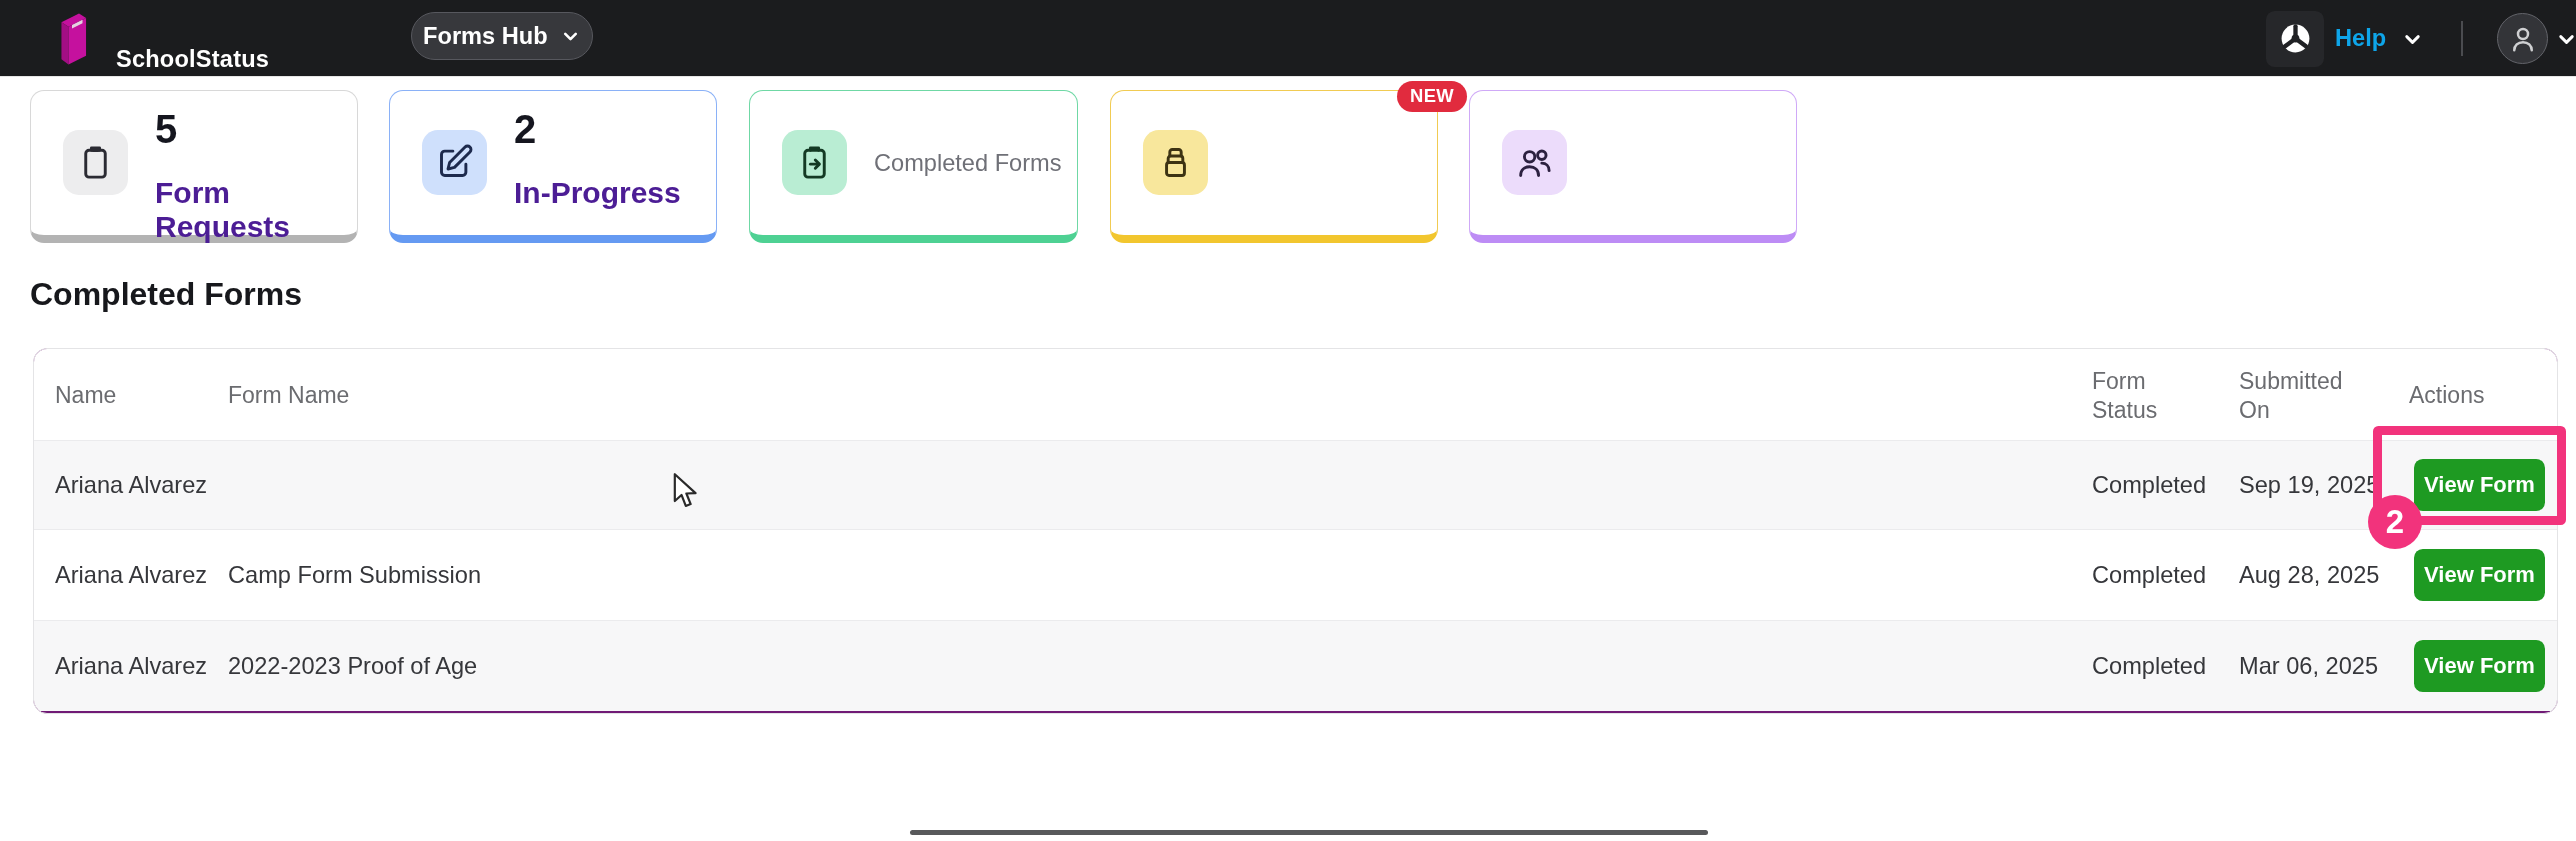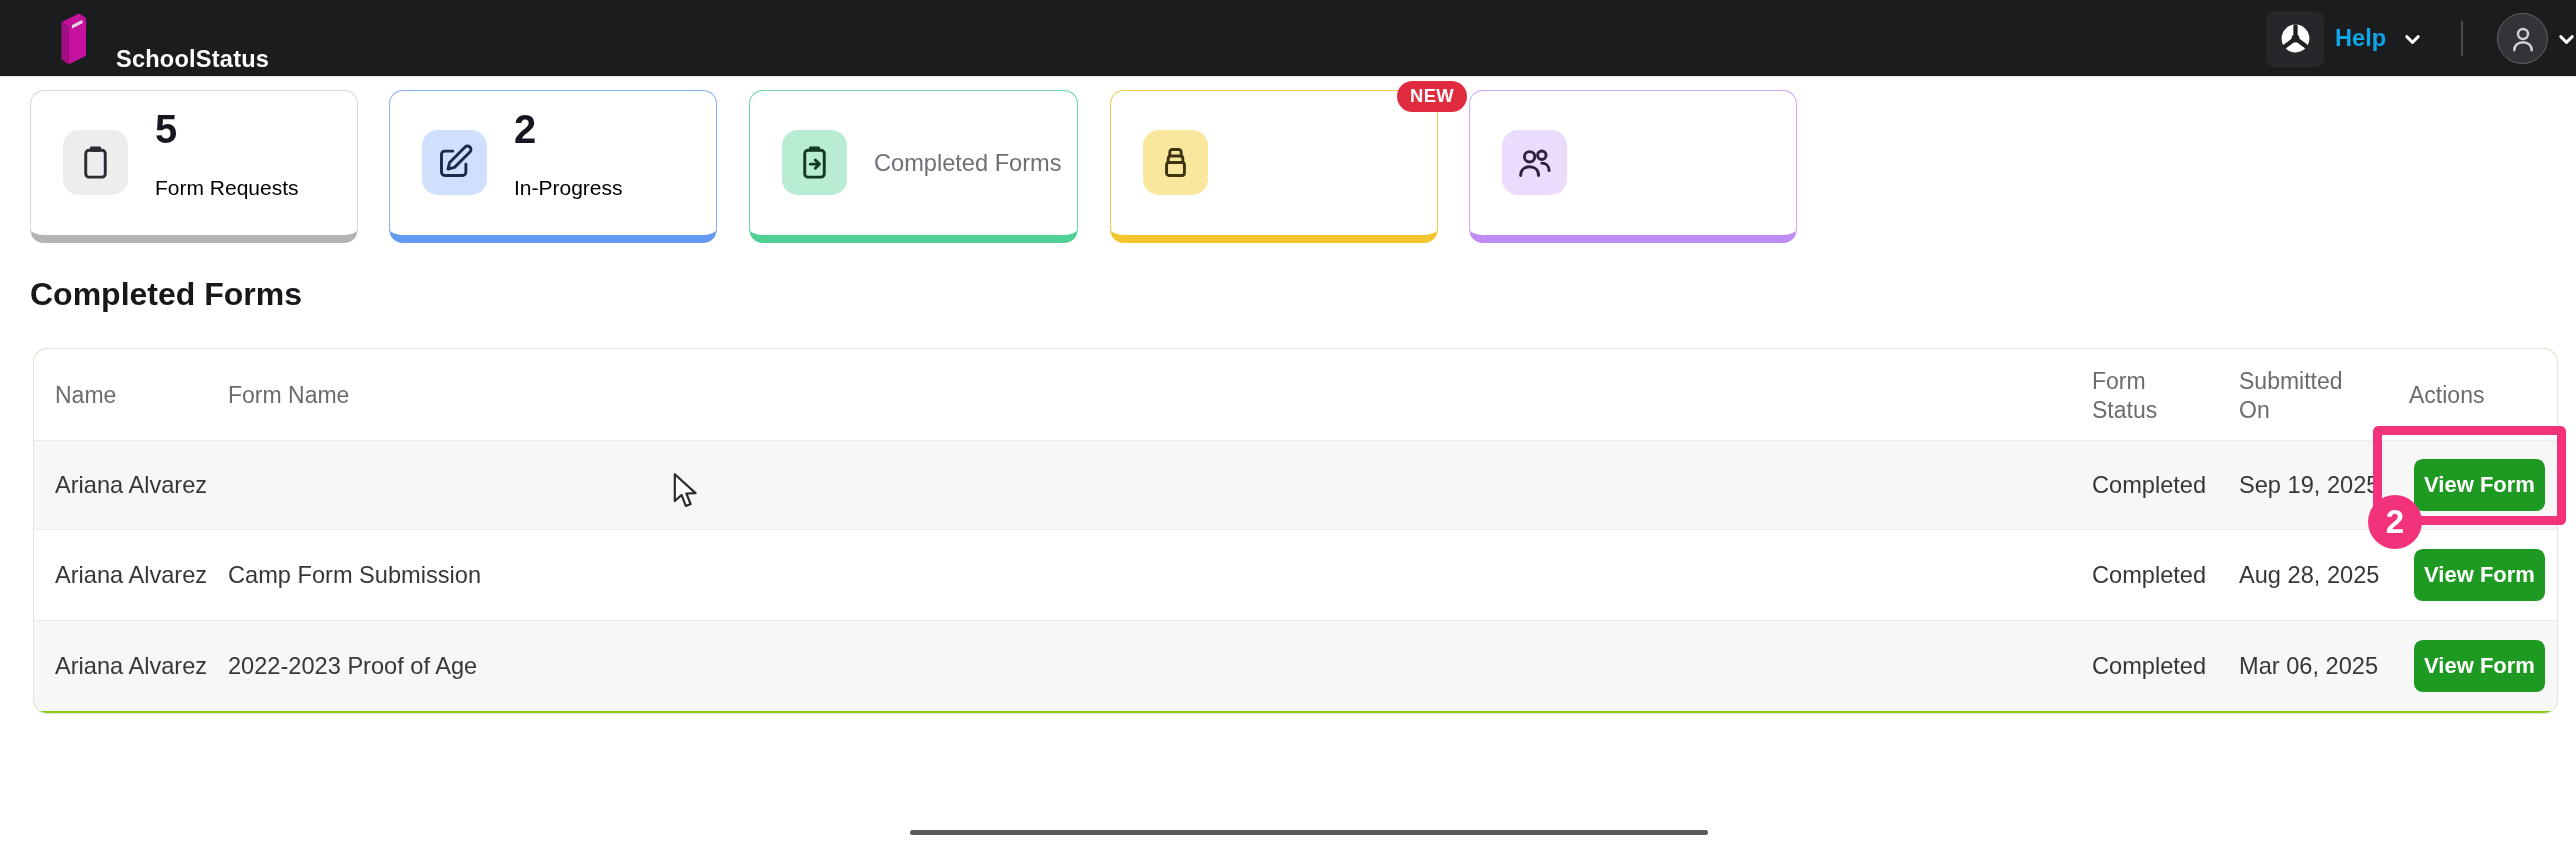"Forms Hub" div.pill { html: none -> <div> <span>Forms Hub</span> <svg> <polyline></polyline> </svg> </div> }
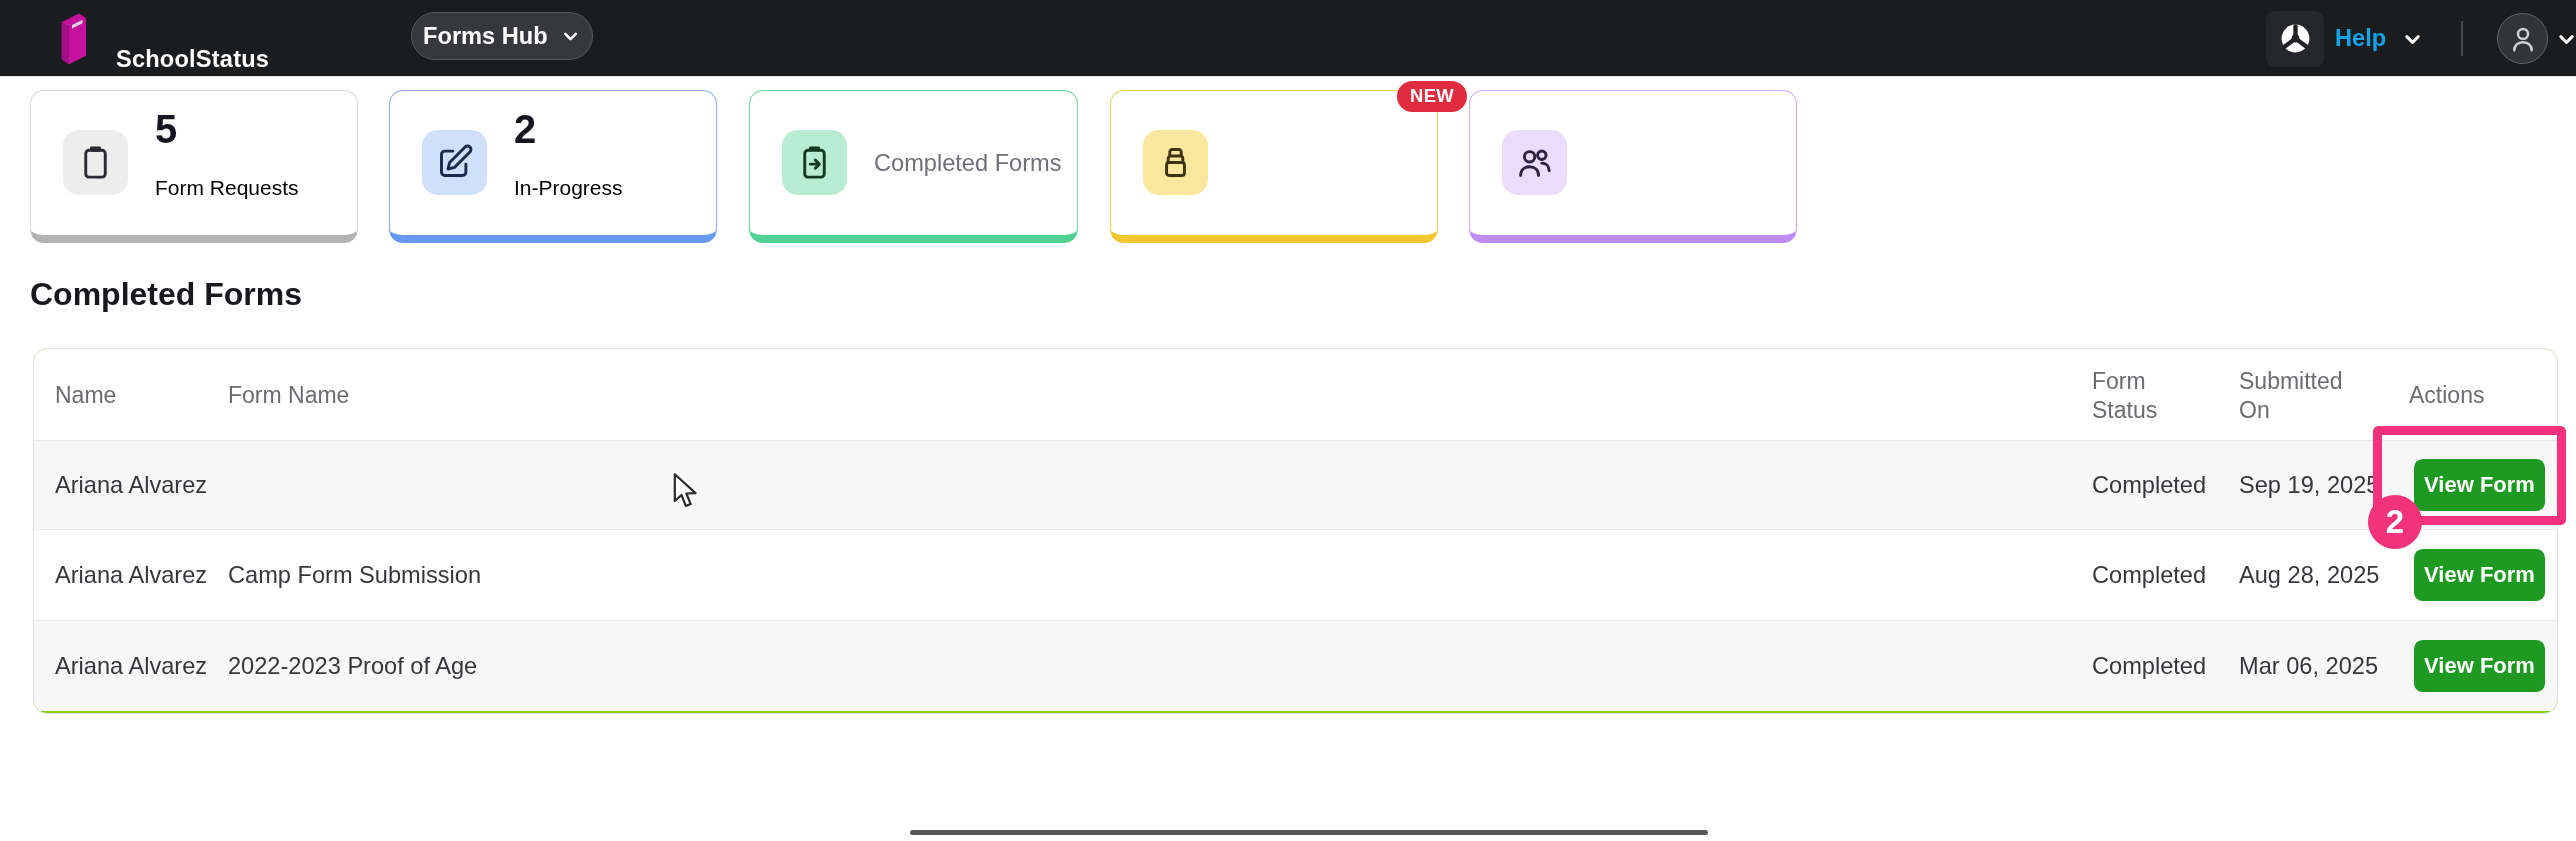"Form Requests" .card .lbl { color: #000000 -> #4c1d95; font-size: 21px -> 30px; font-weight: none -> bold }
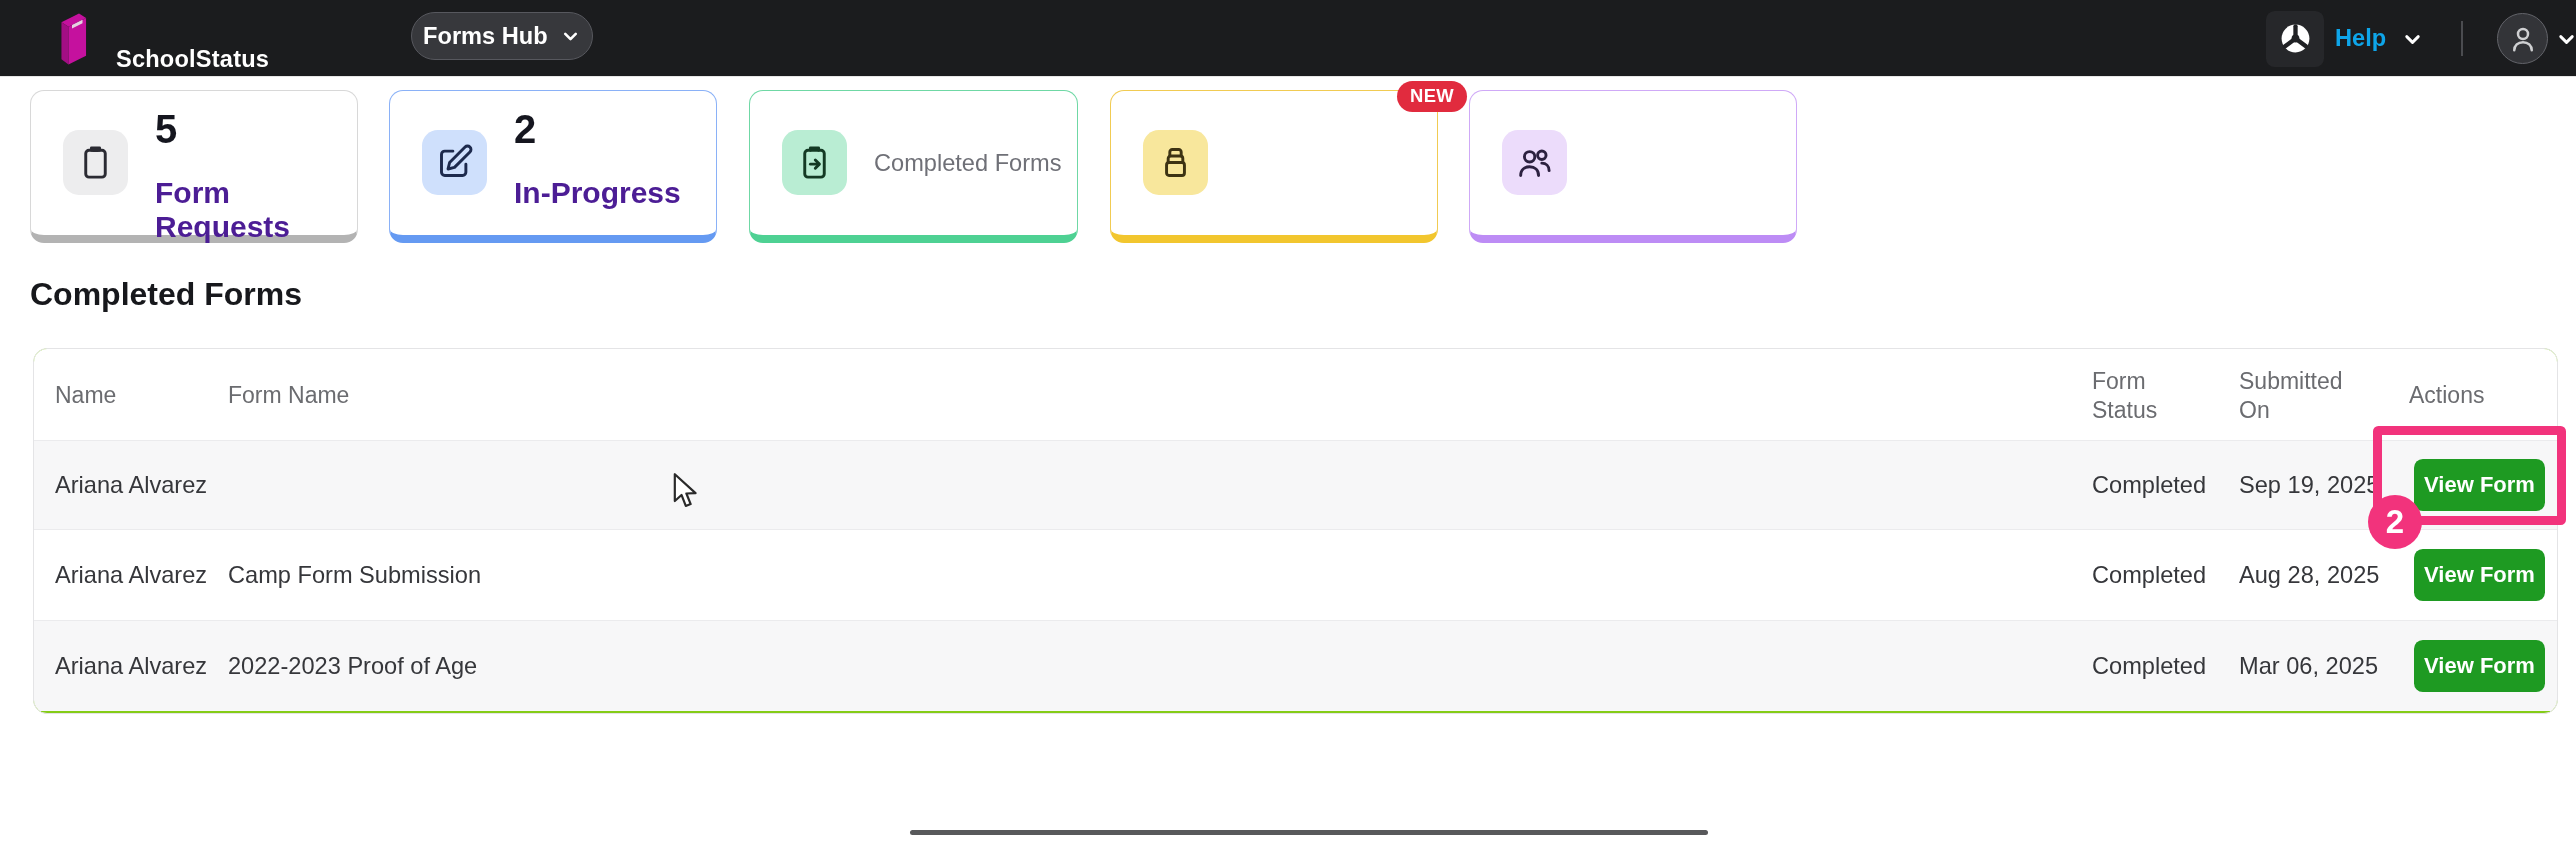"Name" .tbl { background: #84cc16 -> #701a75 }
